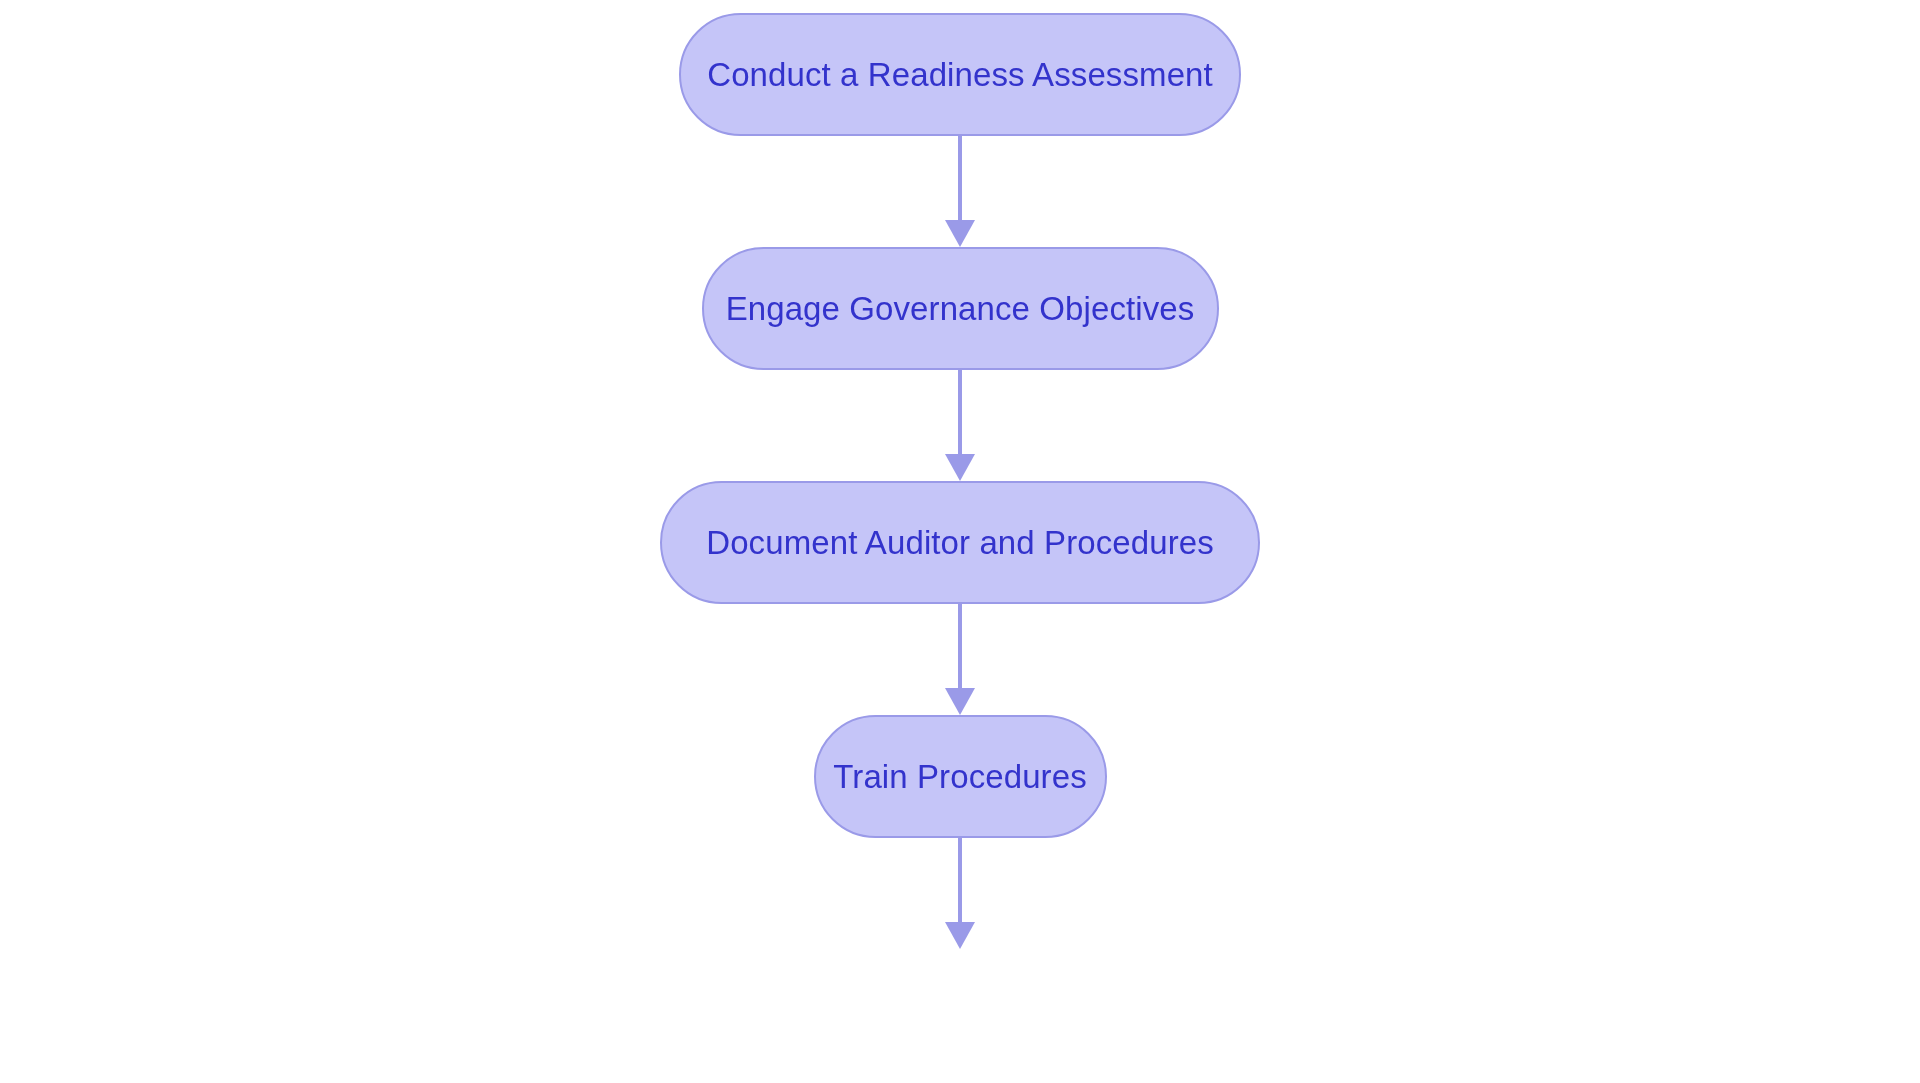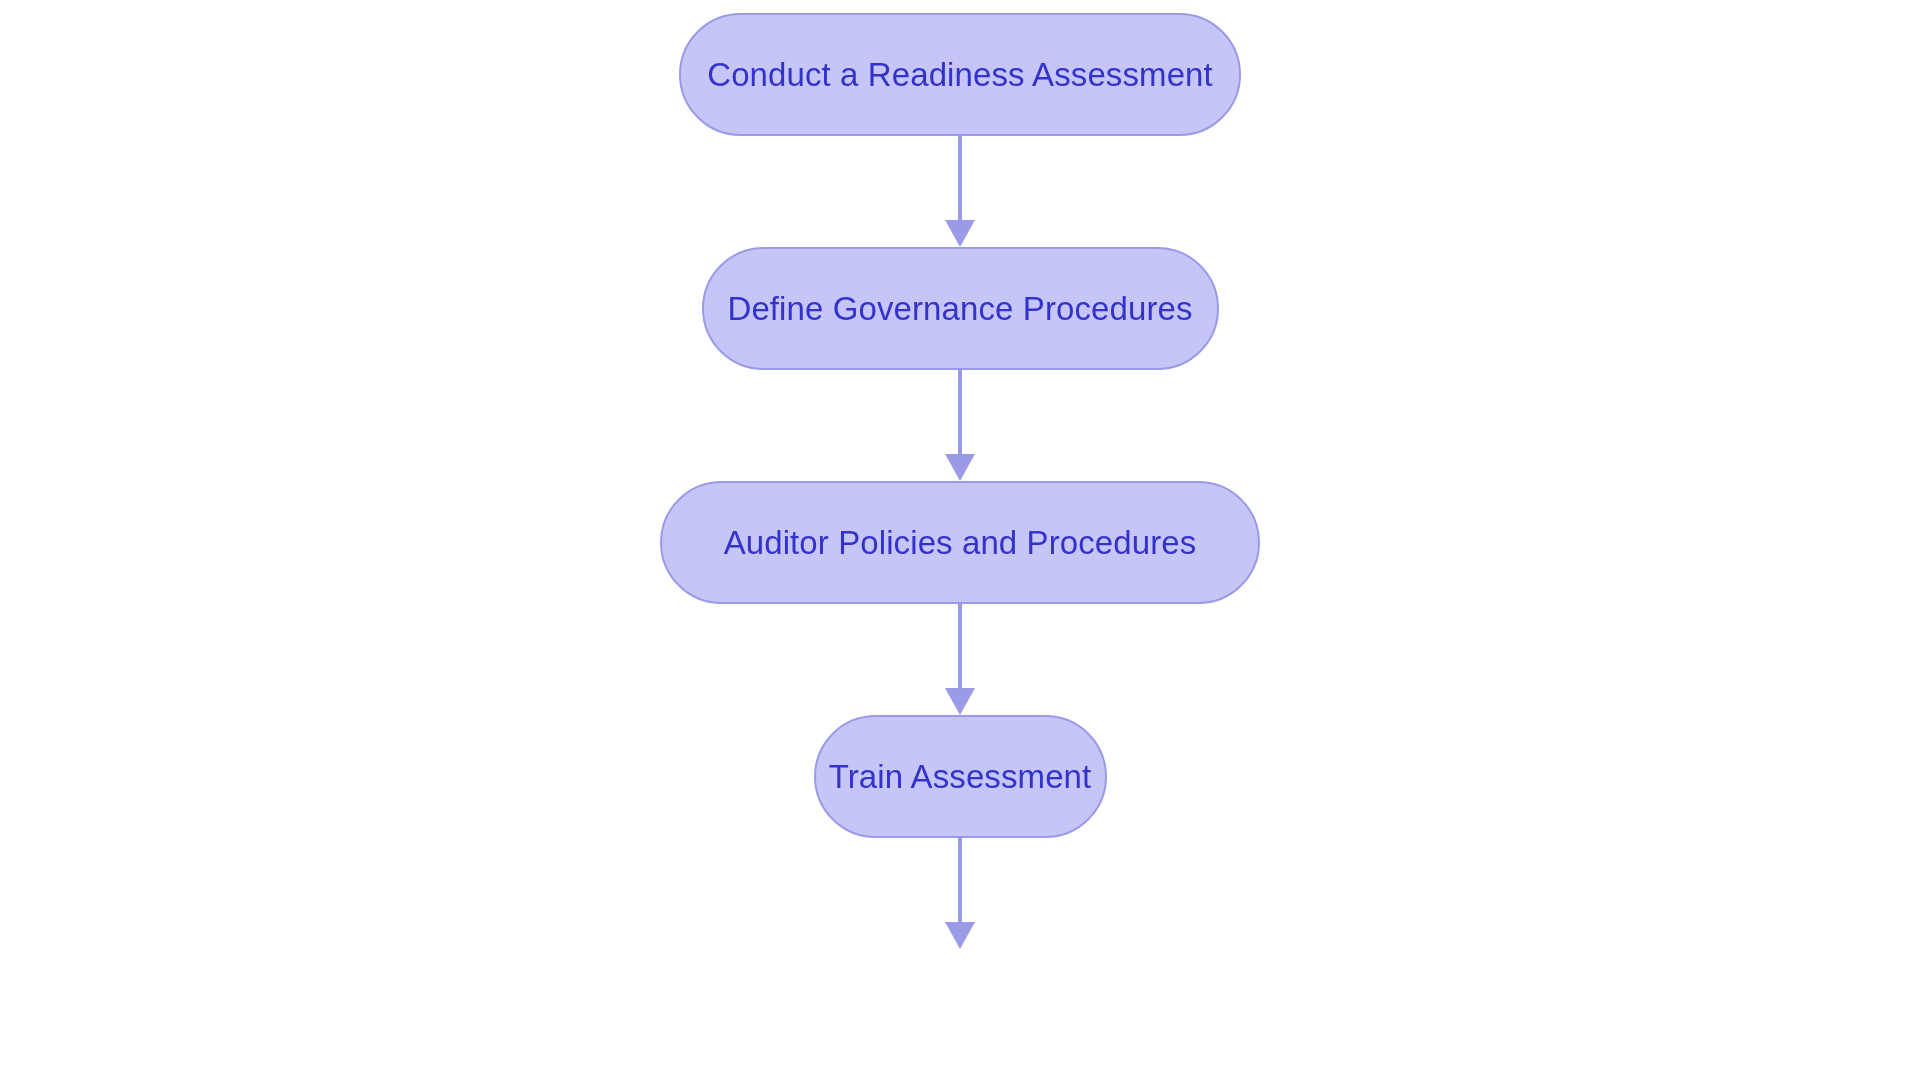"Define Governance Procedures" span.node-label { text: Define Governance Procedures -> Engage Governance Objectives }
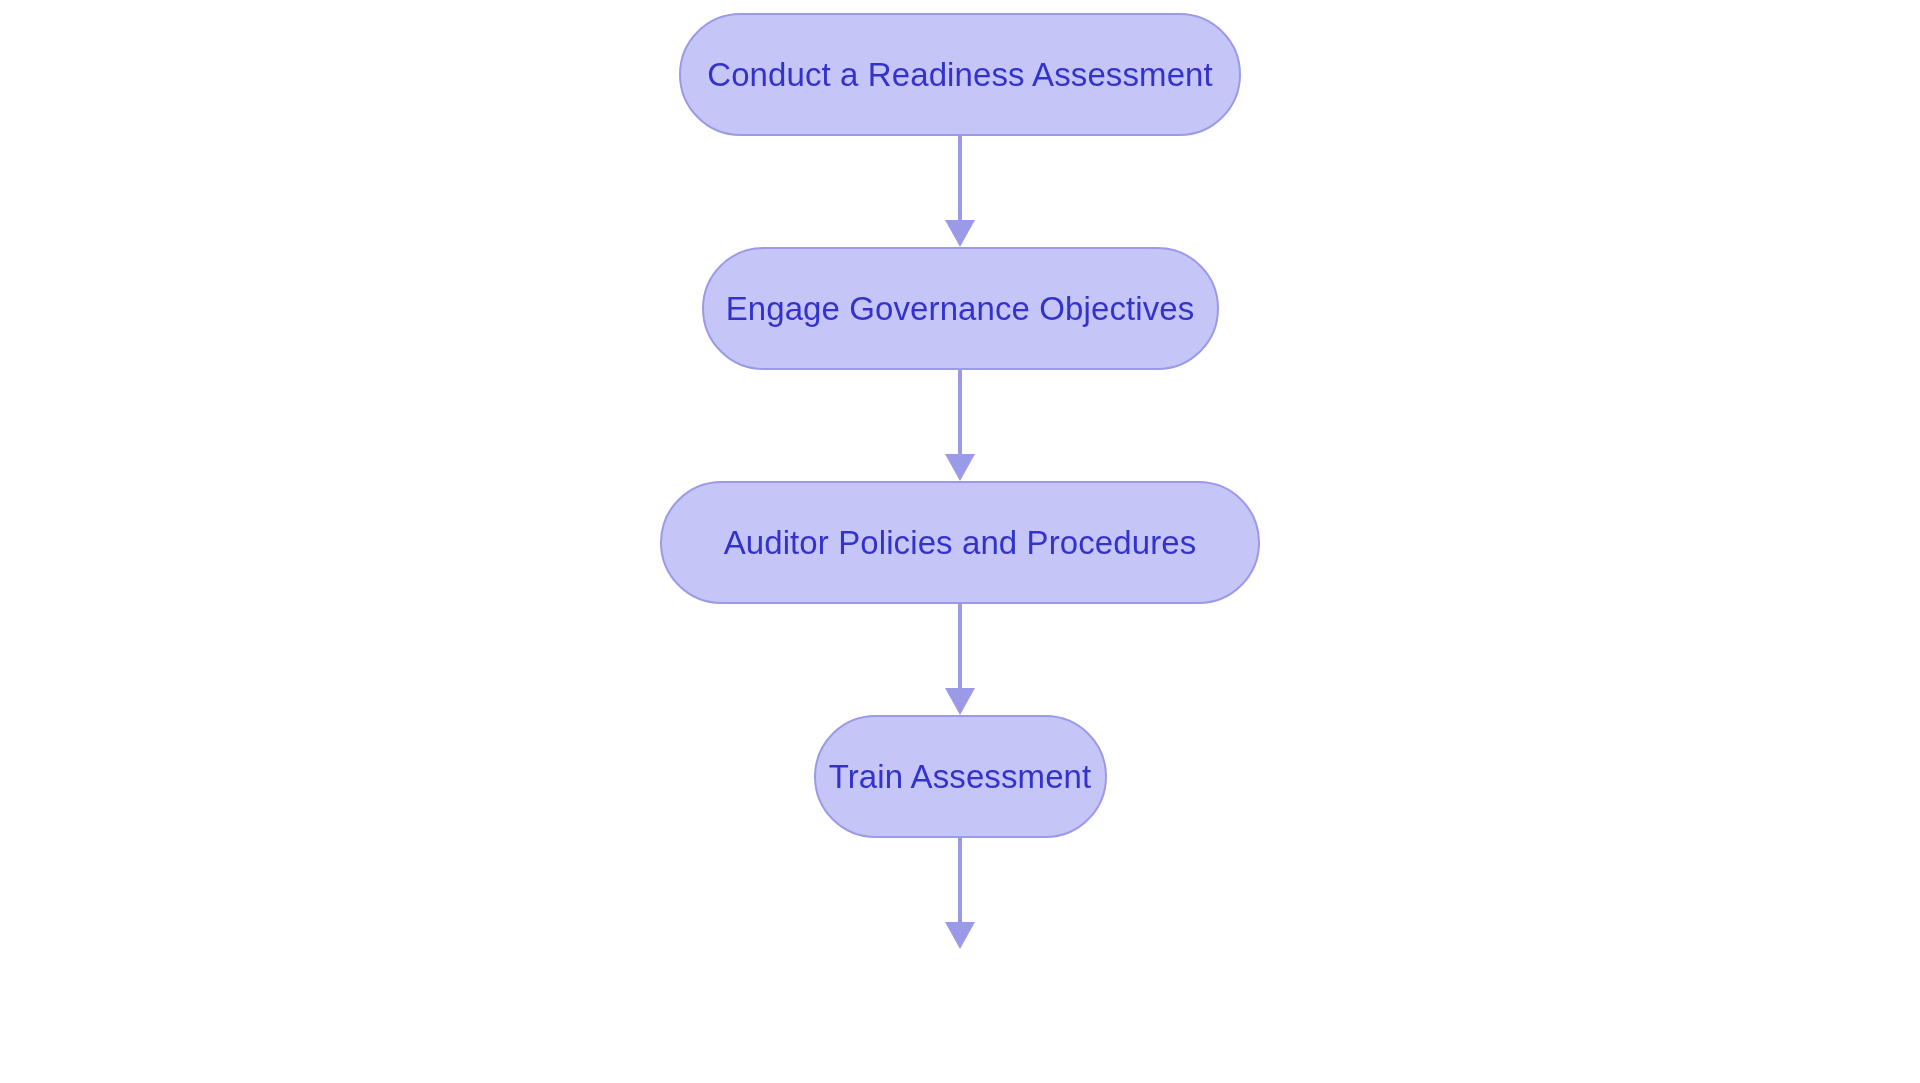"Auditor Policies and Procedures" span.node-label { text: Auditor Policies -> Document Auditor }
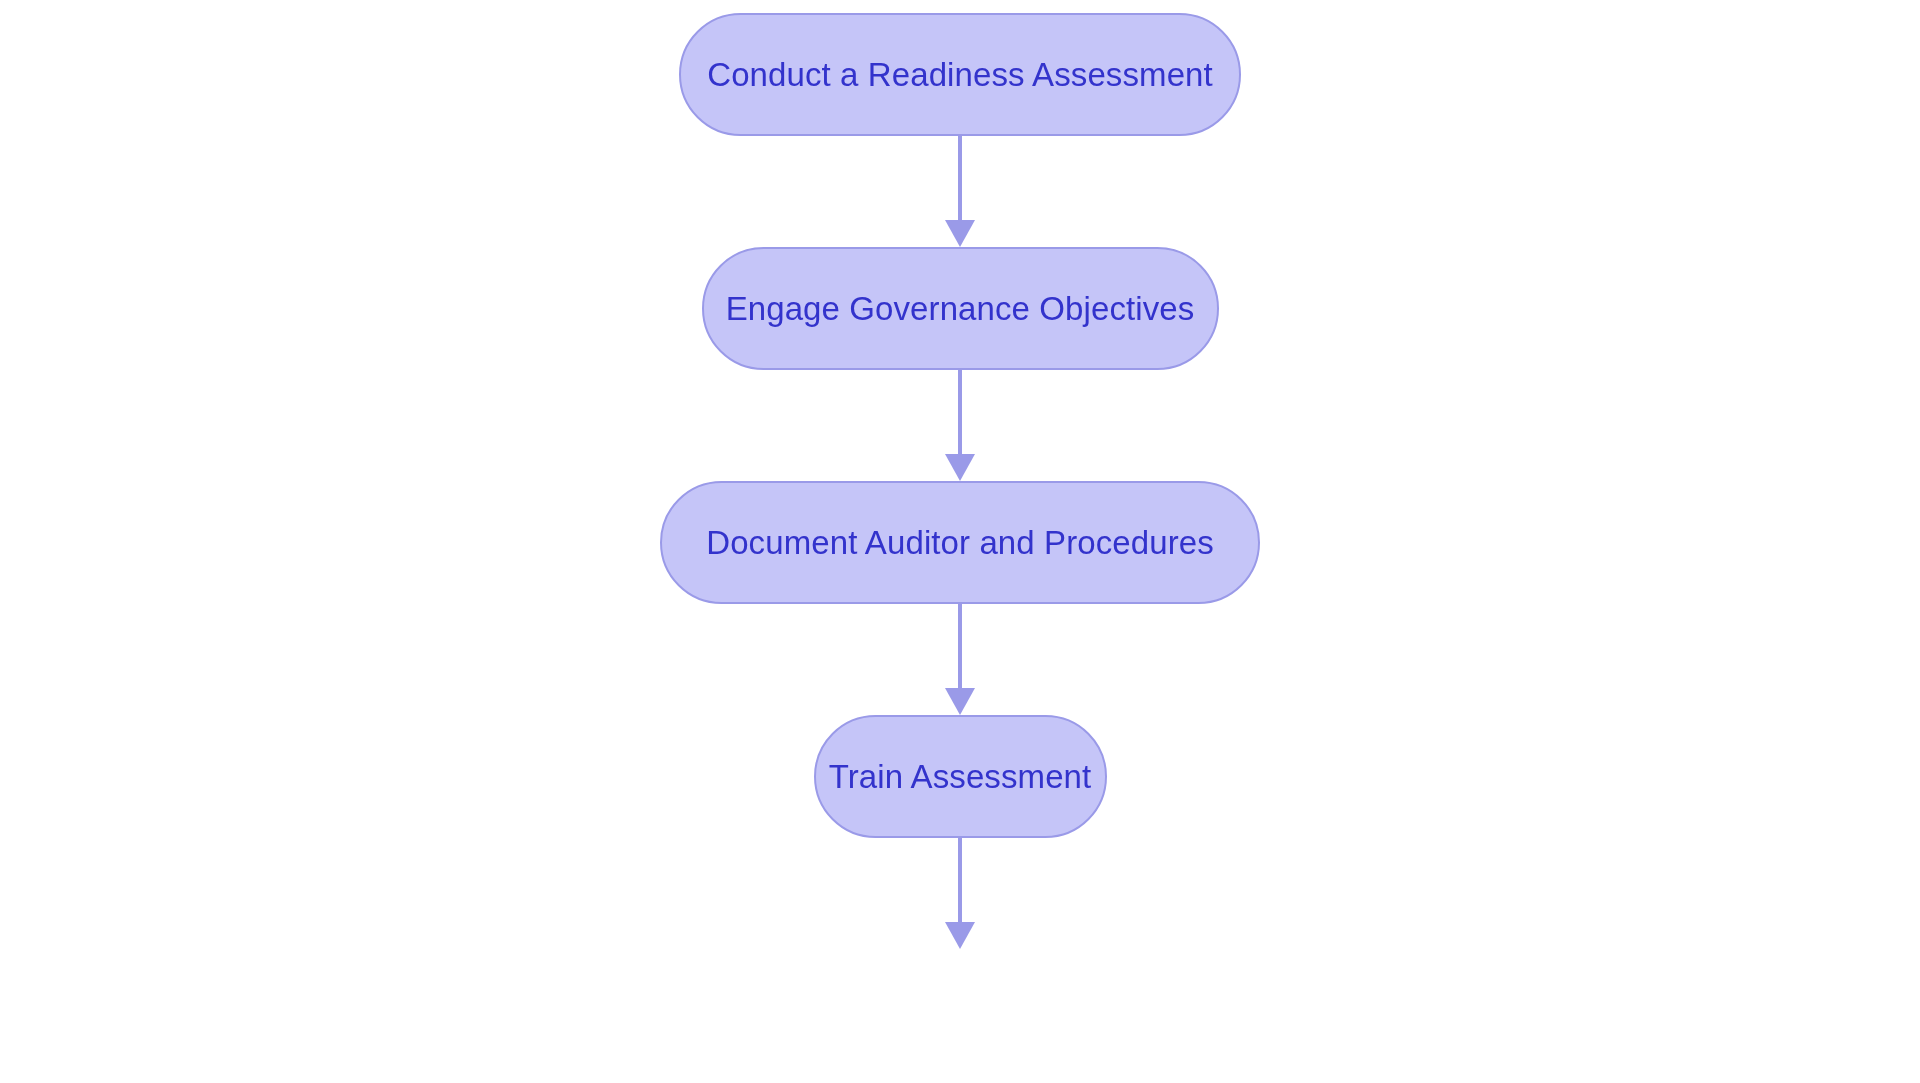"Train Assessment" span.node-label { text: Assessment -> Procedures }
